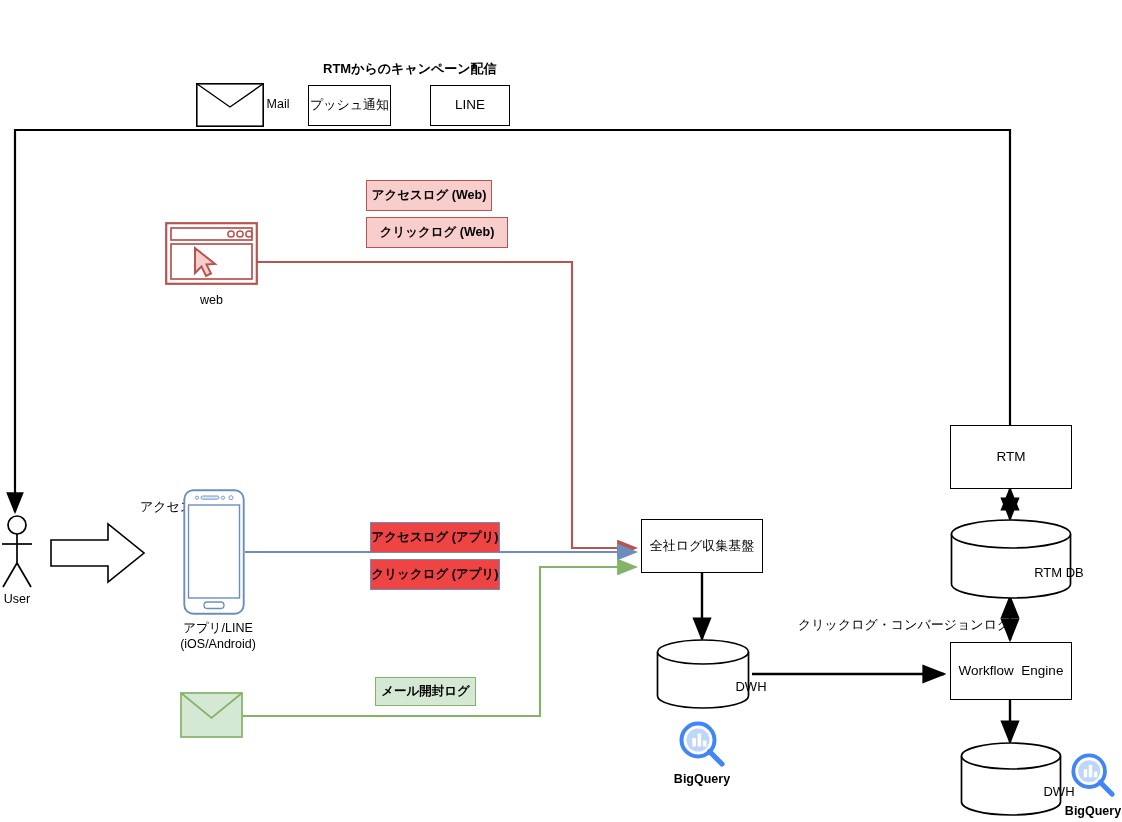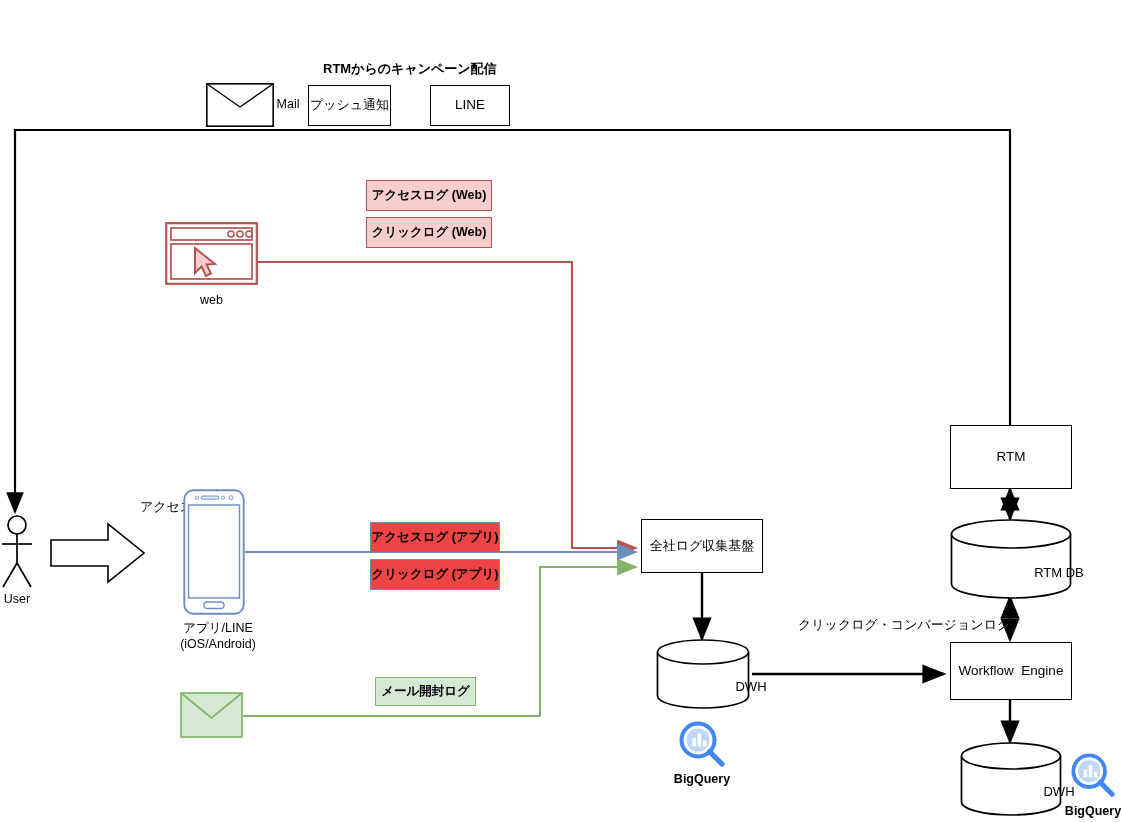"Mail" div.node { left: 206px -> 196px }
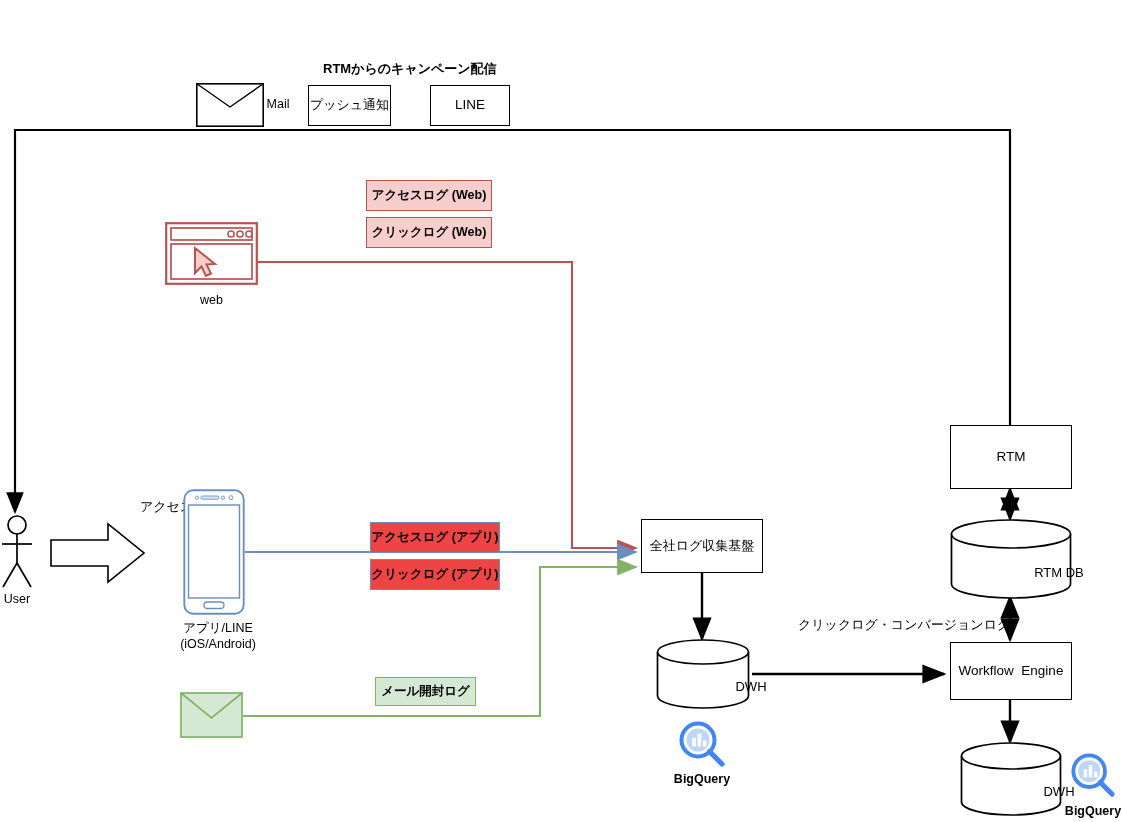"クリックログ (Web)" div.chip { width: 126px -> 142px }
